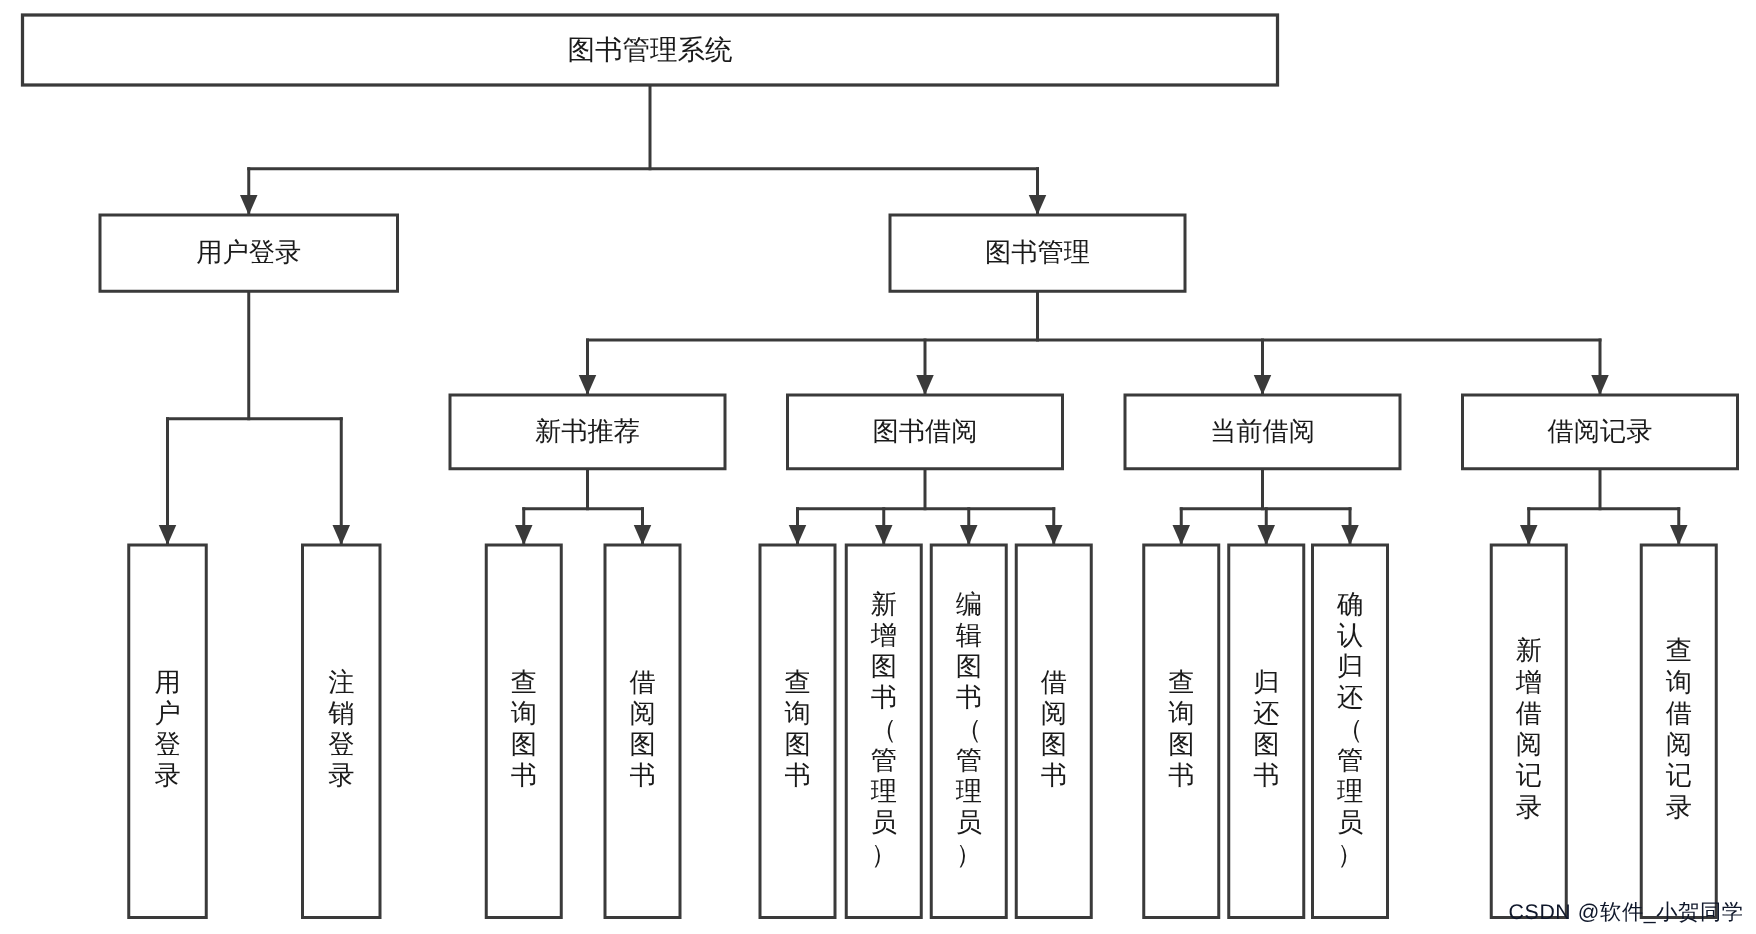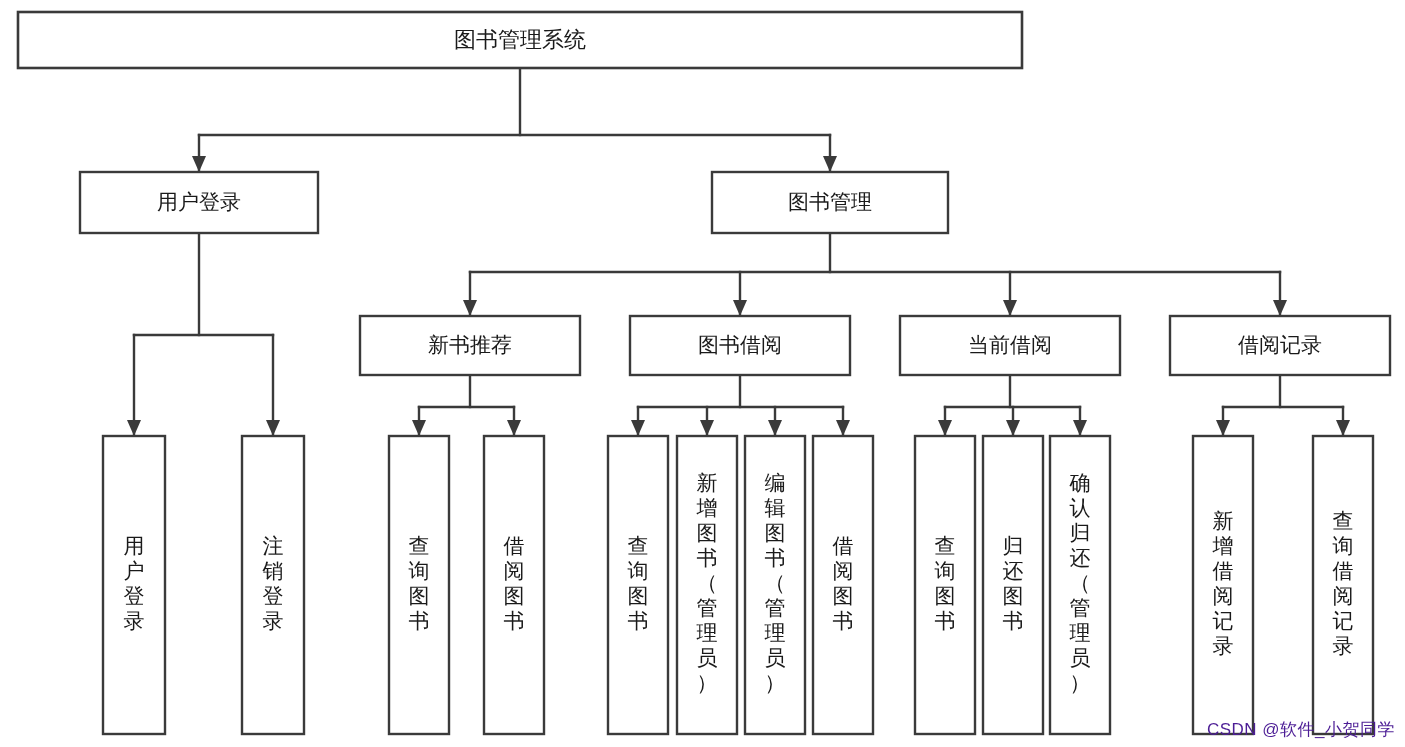"CSDN @软件_小贺同学" .watermark { color: #4c1d95 -> #0f172a }
